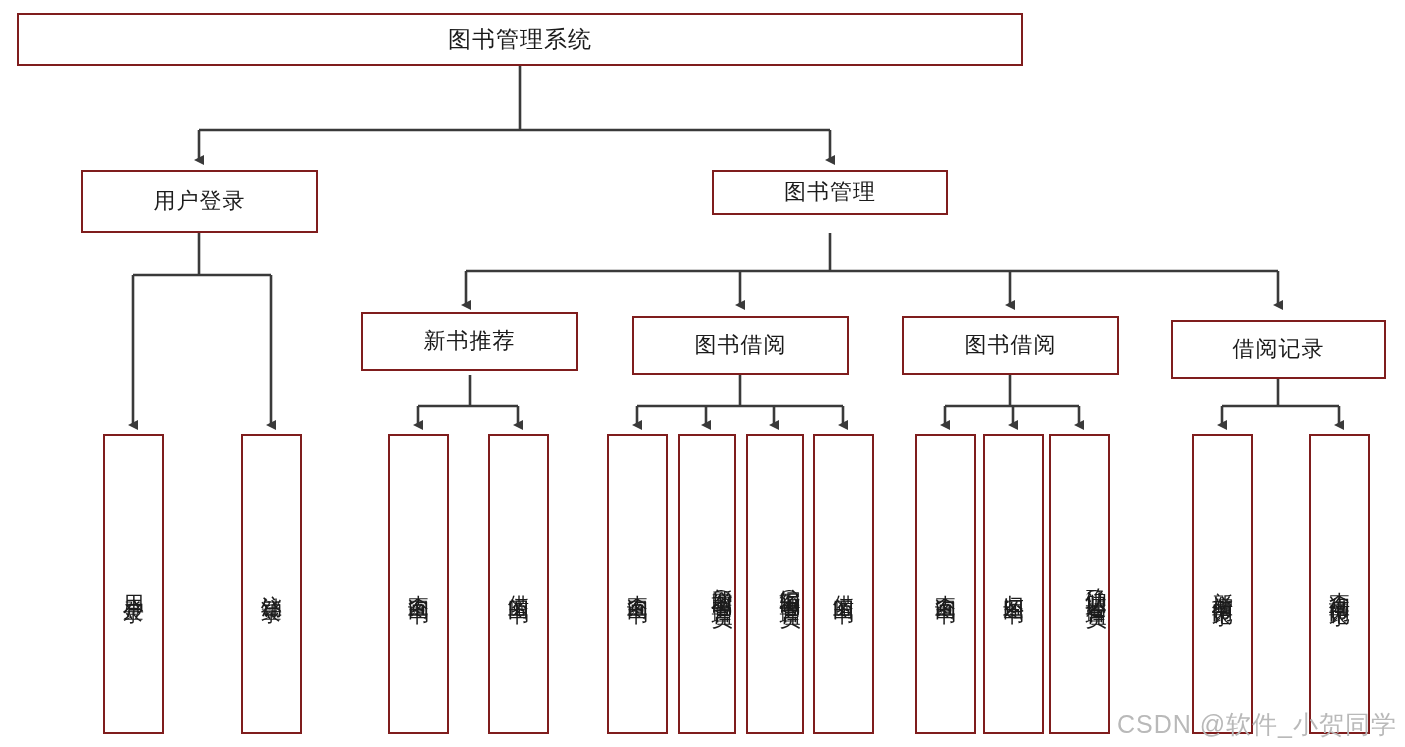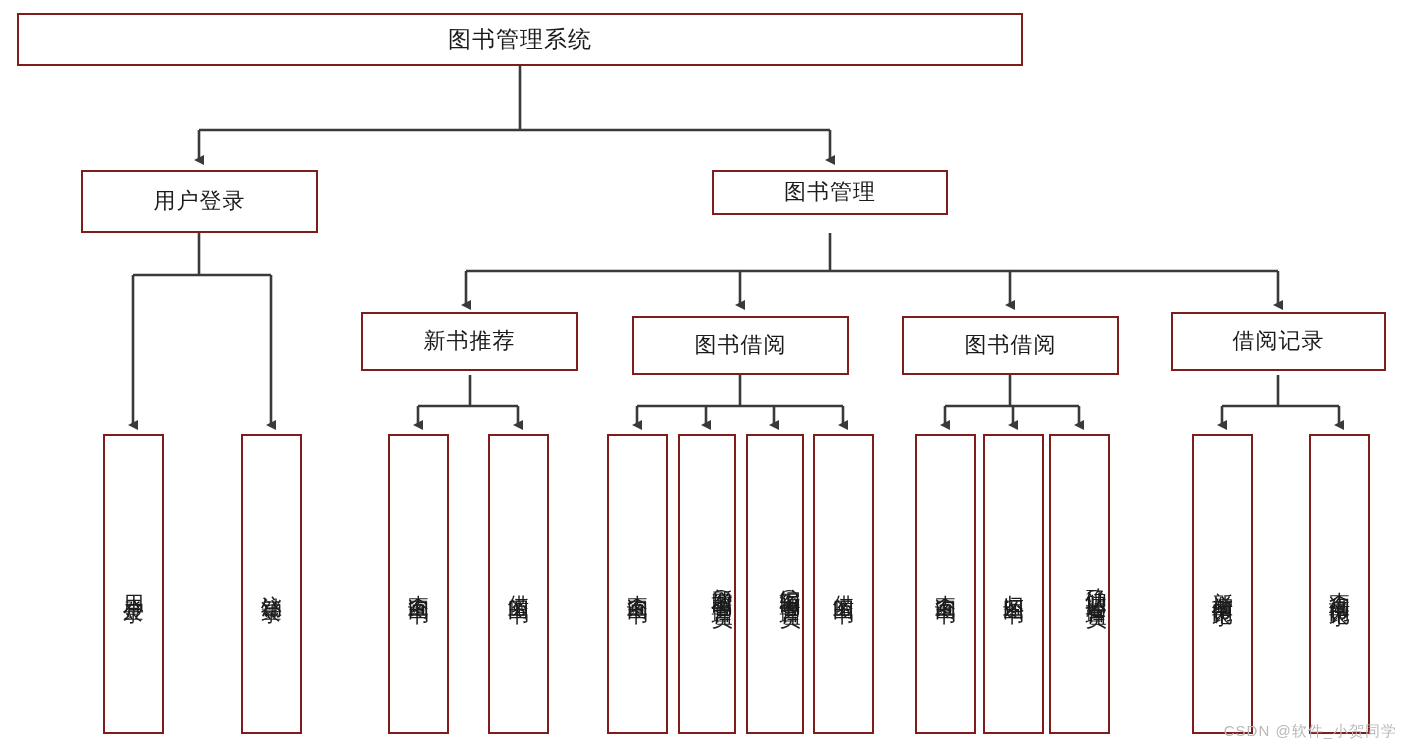"借阅记录" div.node { top: 312px -> 320px }
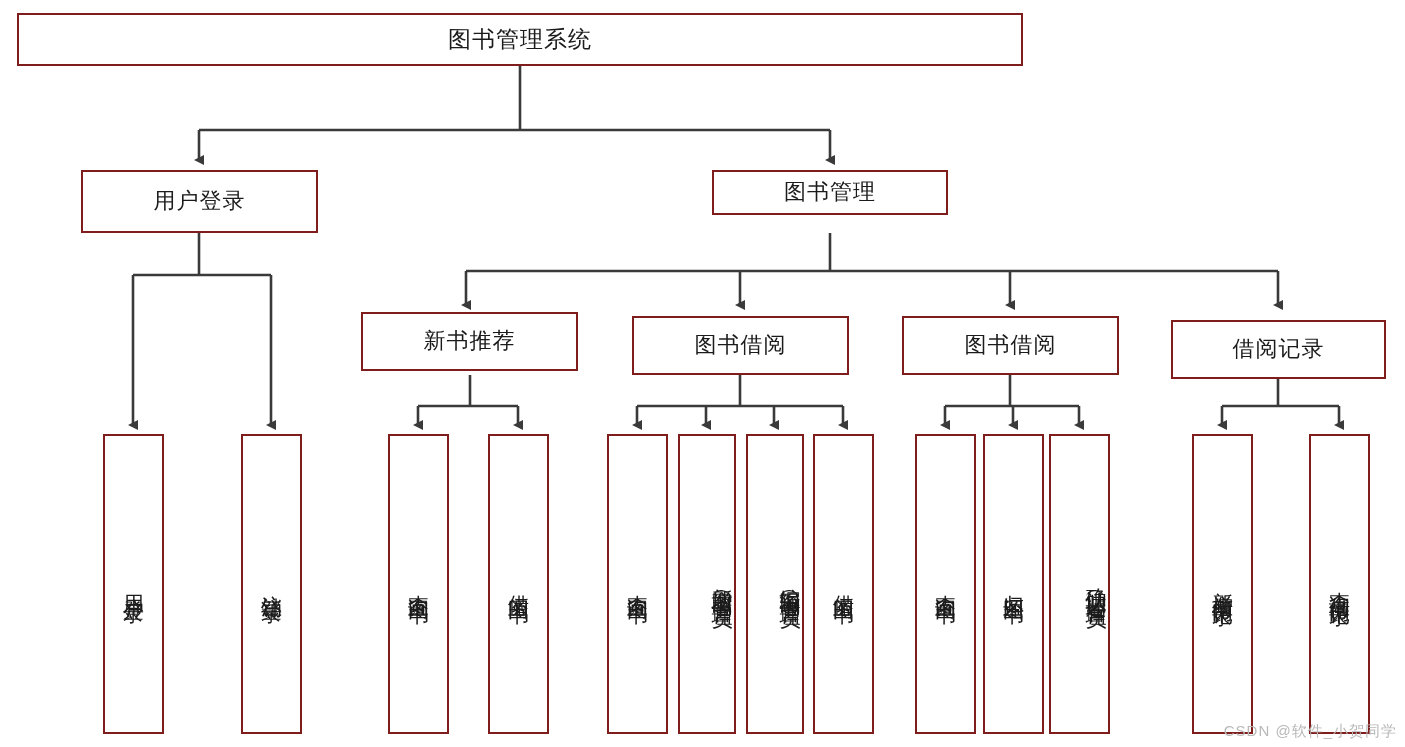"CSDN @软件_小贺同学" #watermark { font-size: 15px -> 25px }
